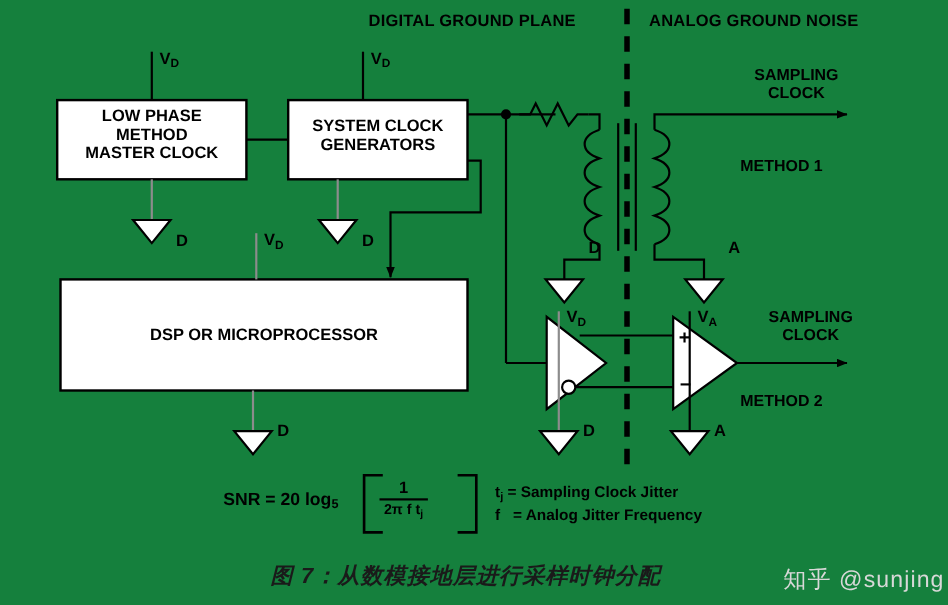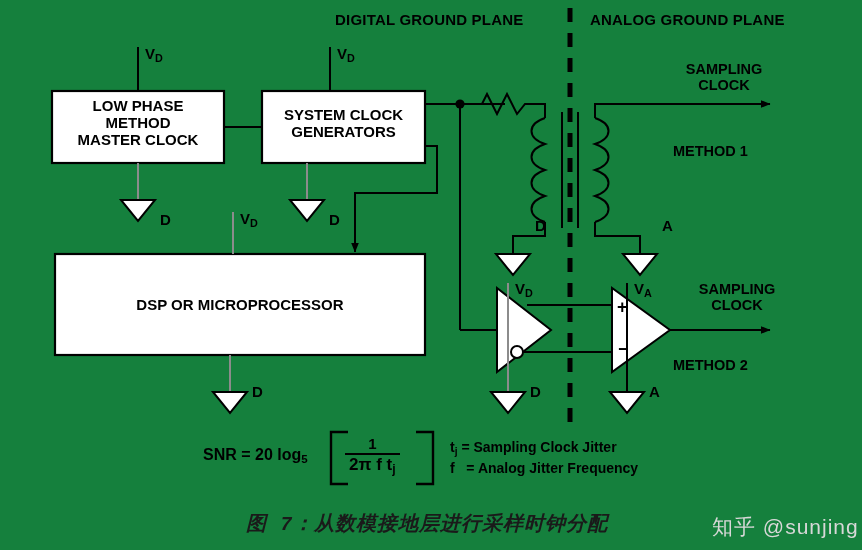"ANALOG GROUND PLANE" div.lbl { text: PLANE -> NOISE }
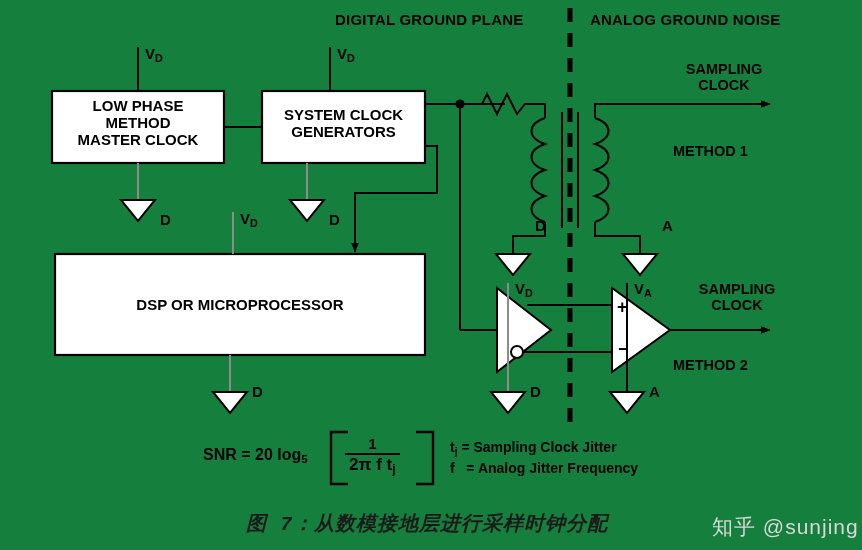"2π f tj" .frac .den { font-size: 17px -> 13px }
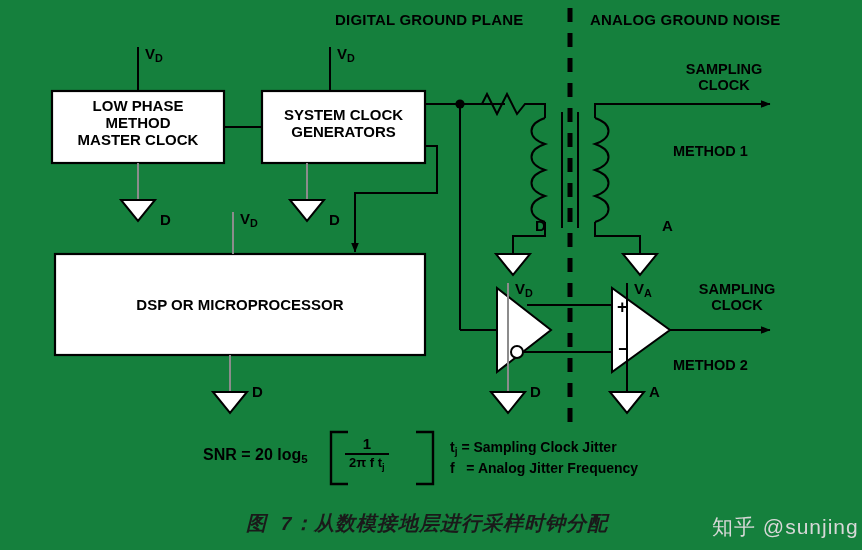"图 7：从数模接地层进行采样时钟分配" .caption { font-family: Liberation Mono, monospace -> Liberation Sans, sans-serif }
